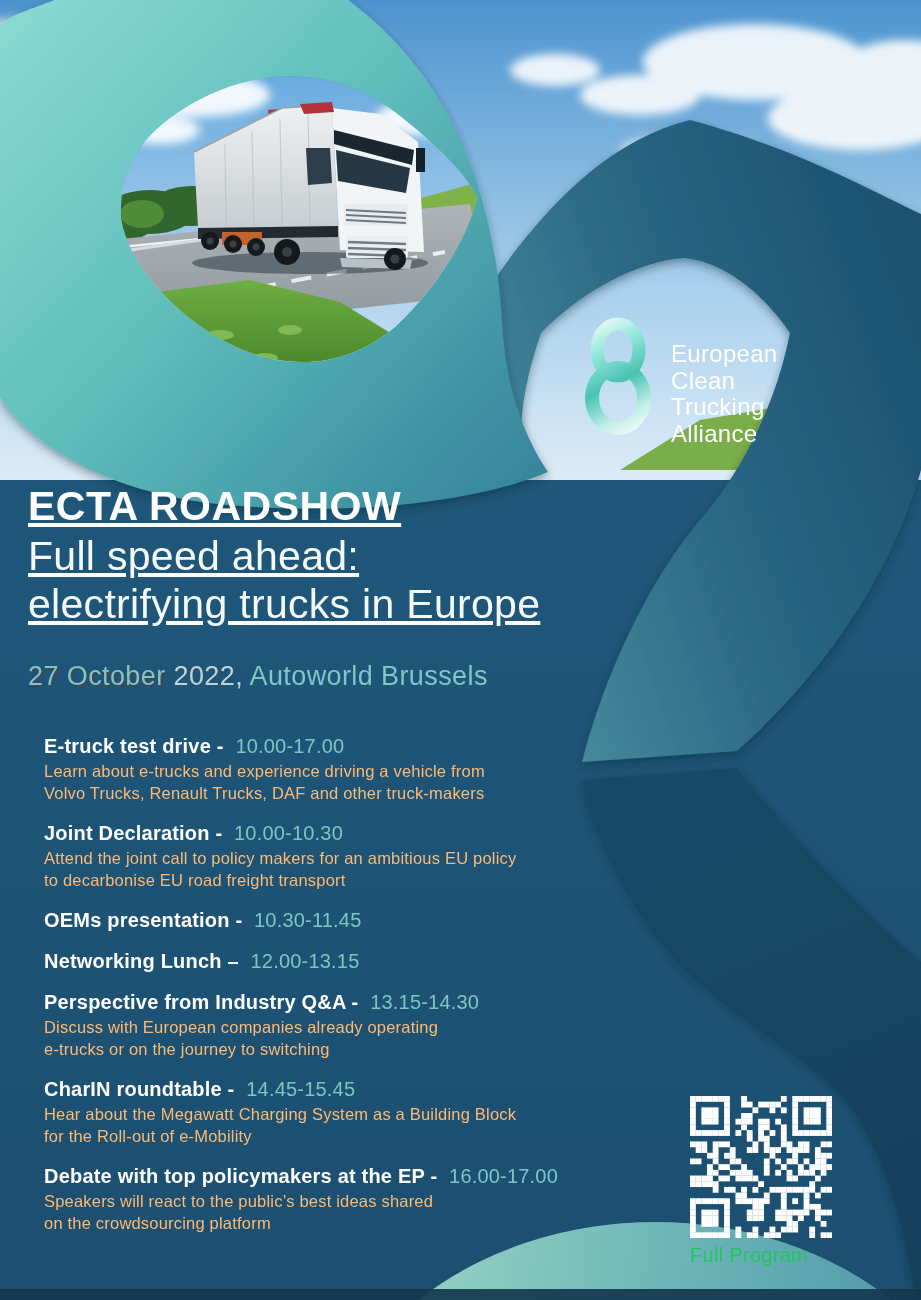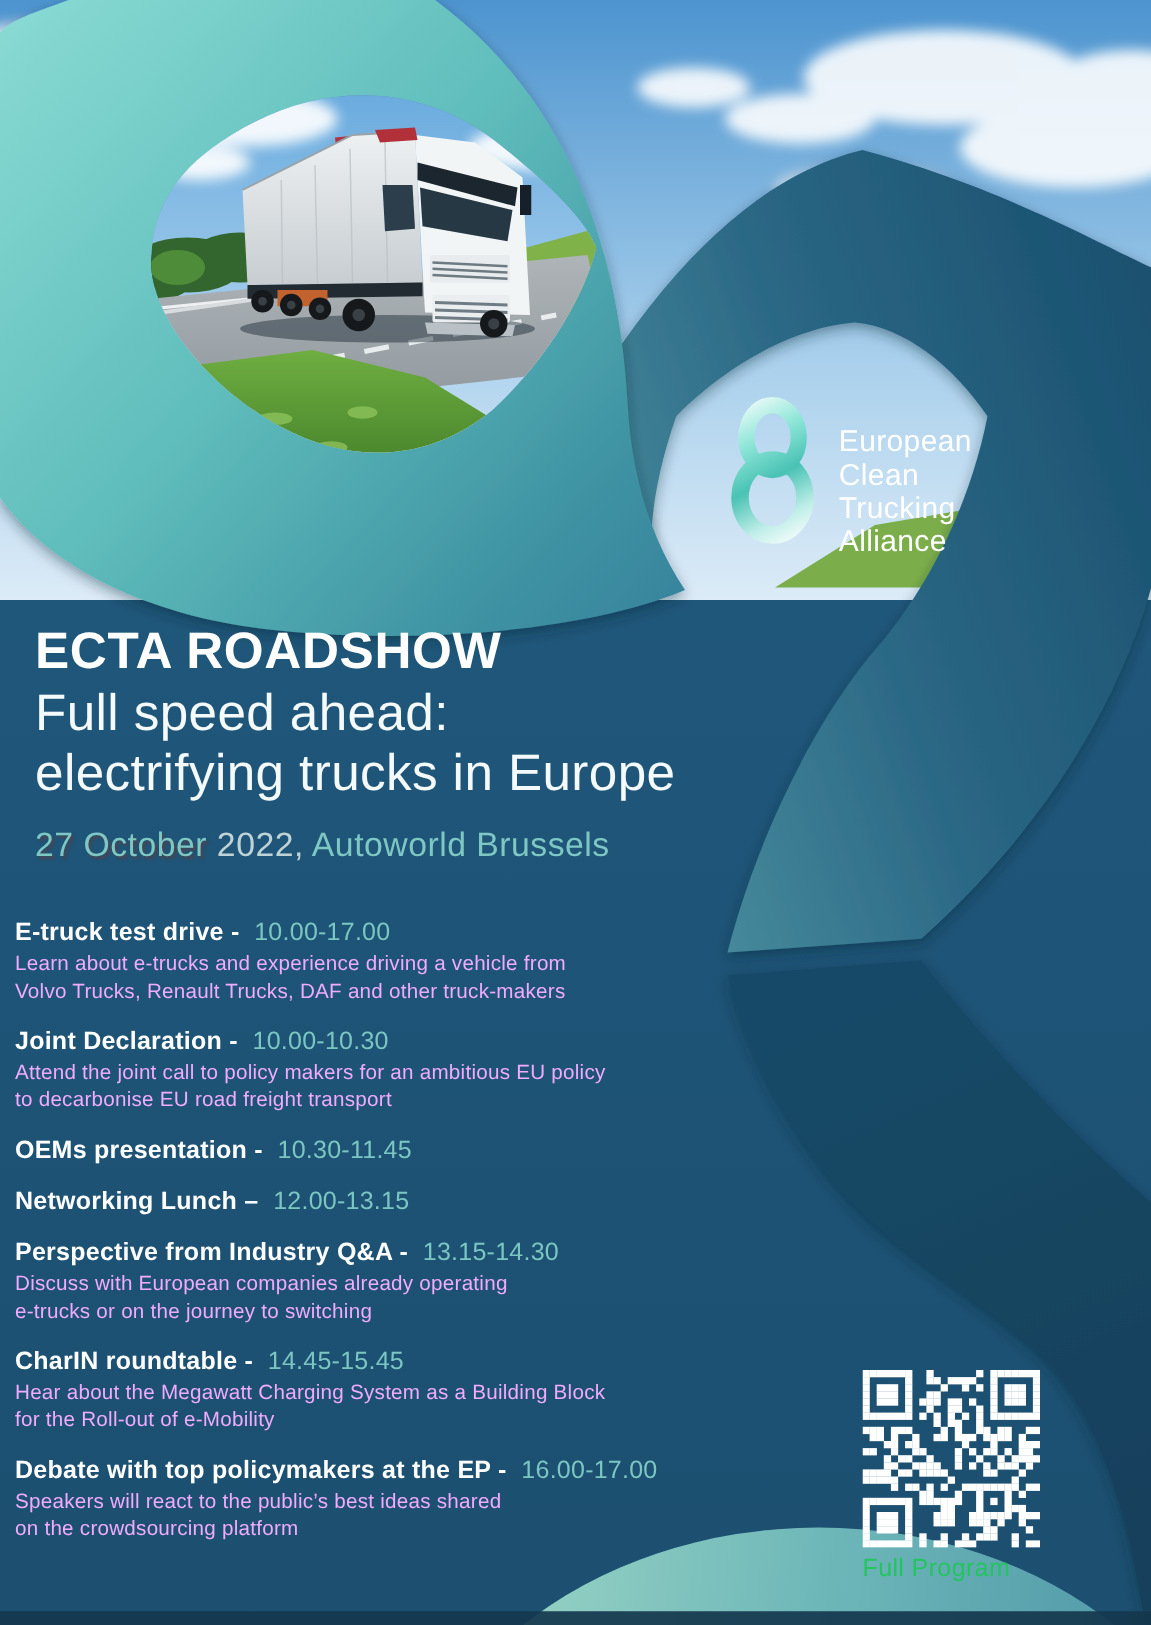"ECTA ROADSHOW" .title-block { text-decoration: none -> underline; top: 494px -> 480px }
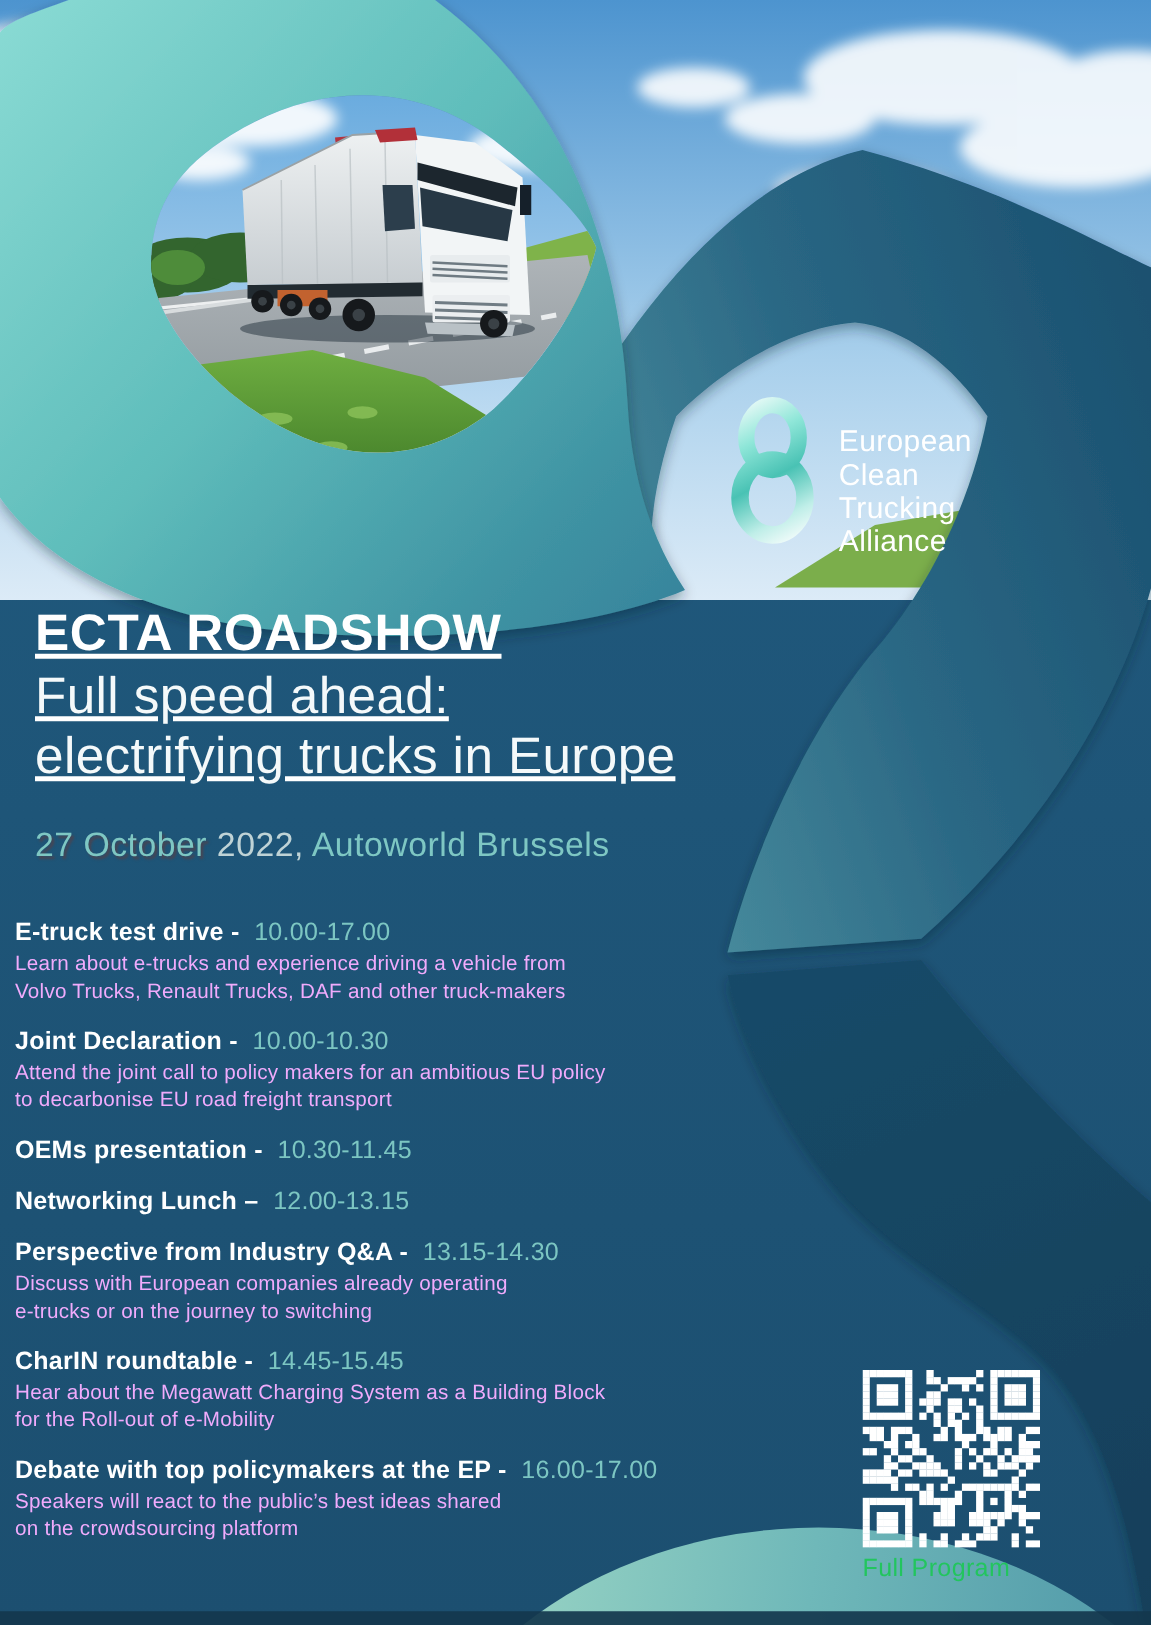"E-truck test drive - 10.00-17.00" .schedule { left: 12px -> 44px }
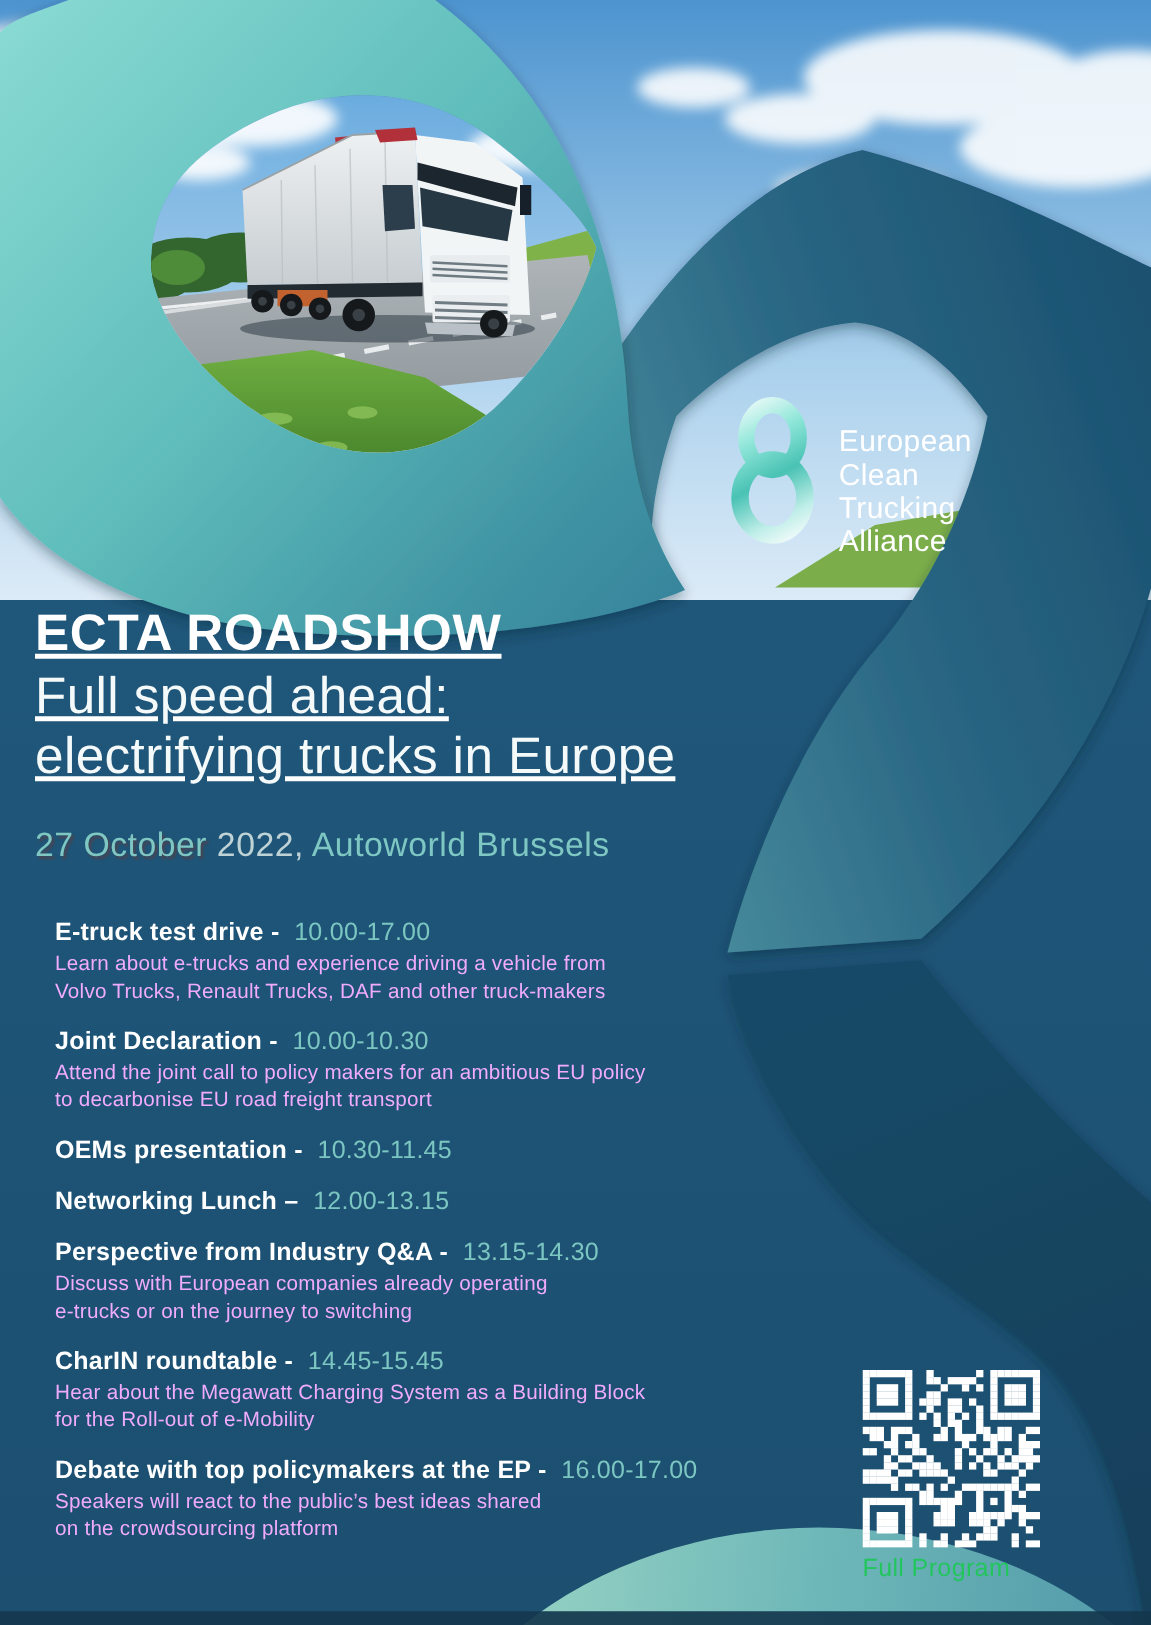"Learn about e-trucks and experience" .sched-desc { color: #f0abfc -> #fdba74 }
